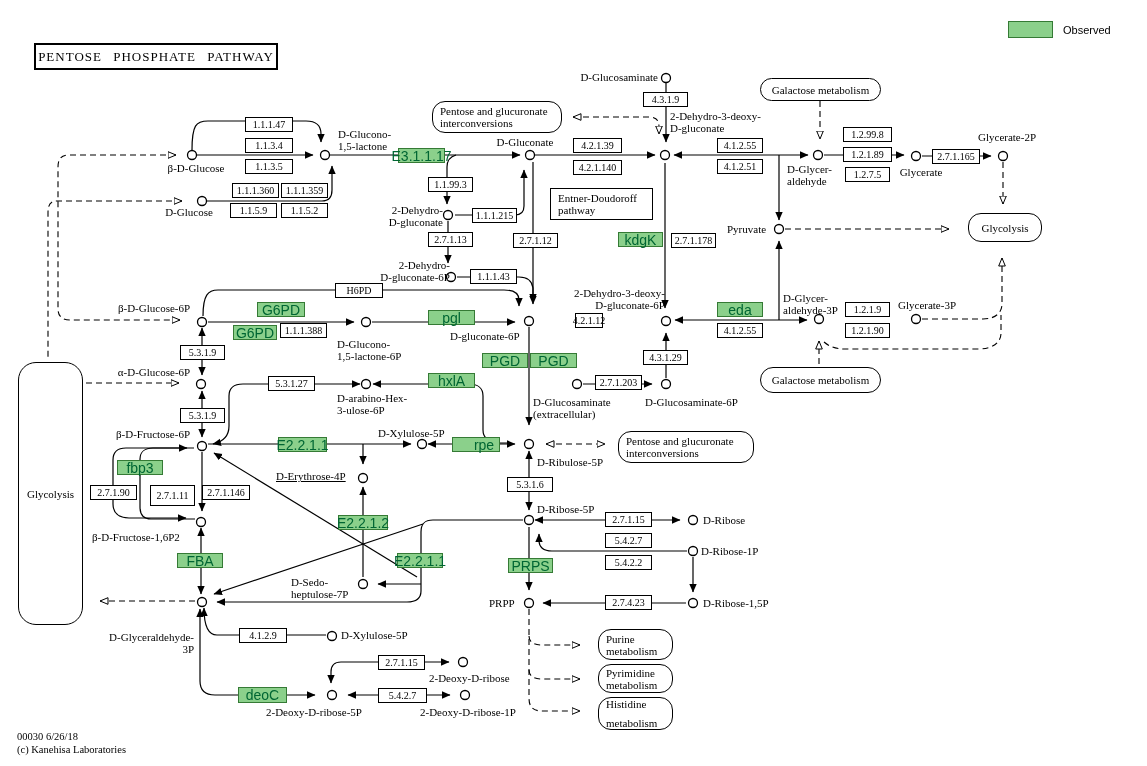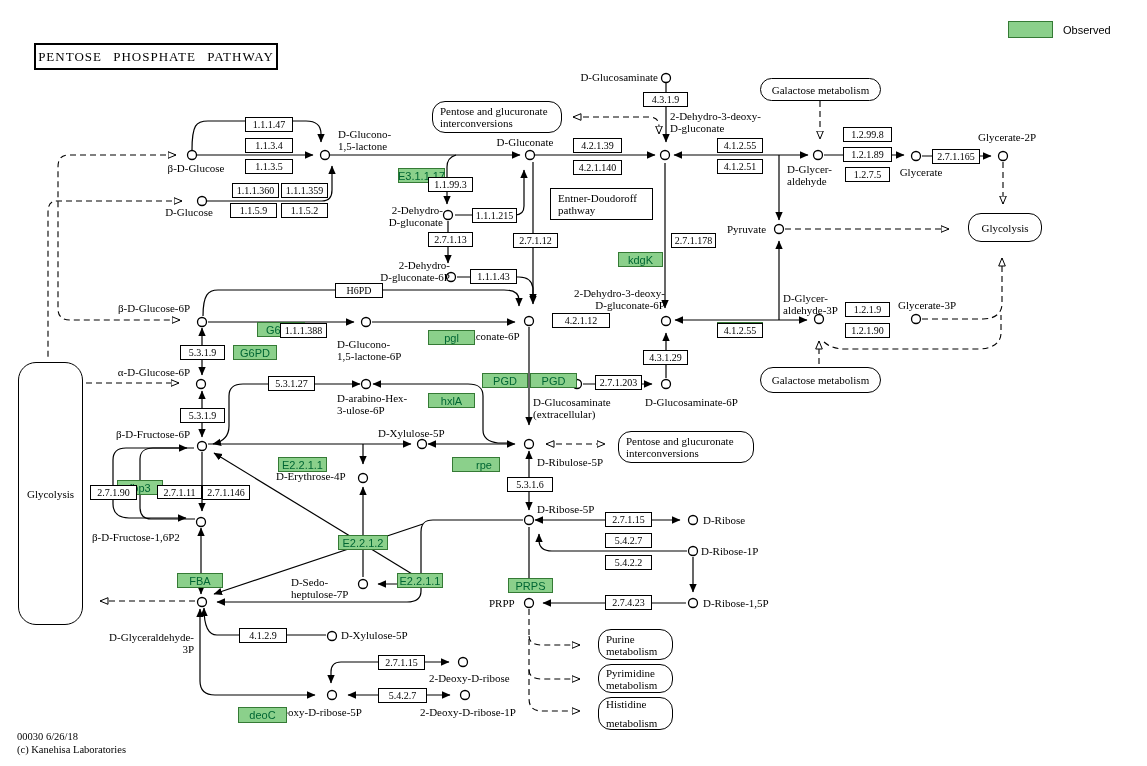"E3.1.1.17" .ebox.obs { font-size: 11px -> 14px; margin-top: 20px -> none }
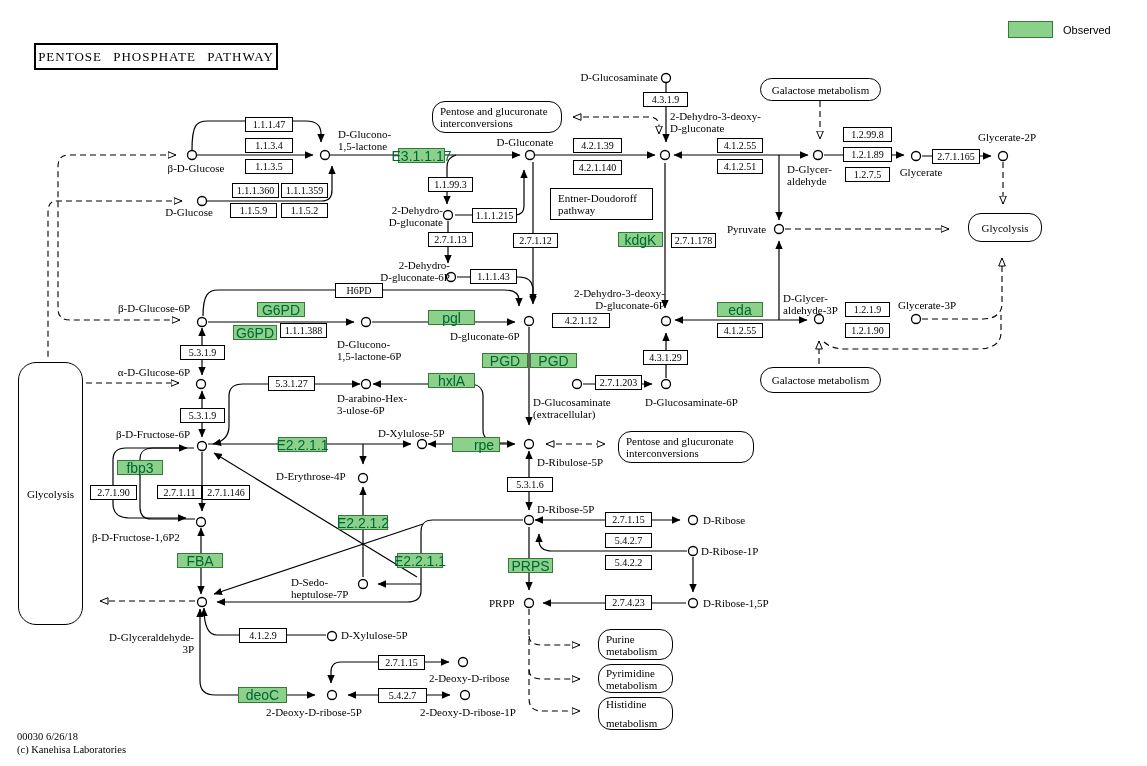"4.2.1.12" div.ebox { left: 552px -> 575px; width: 58px -> 28px }
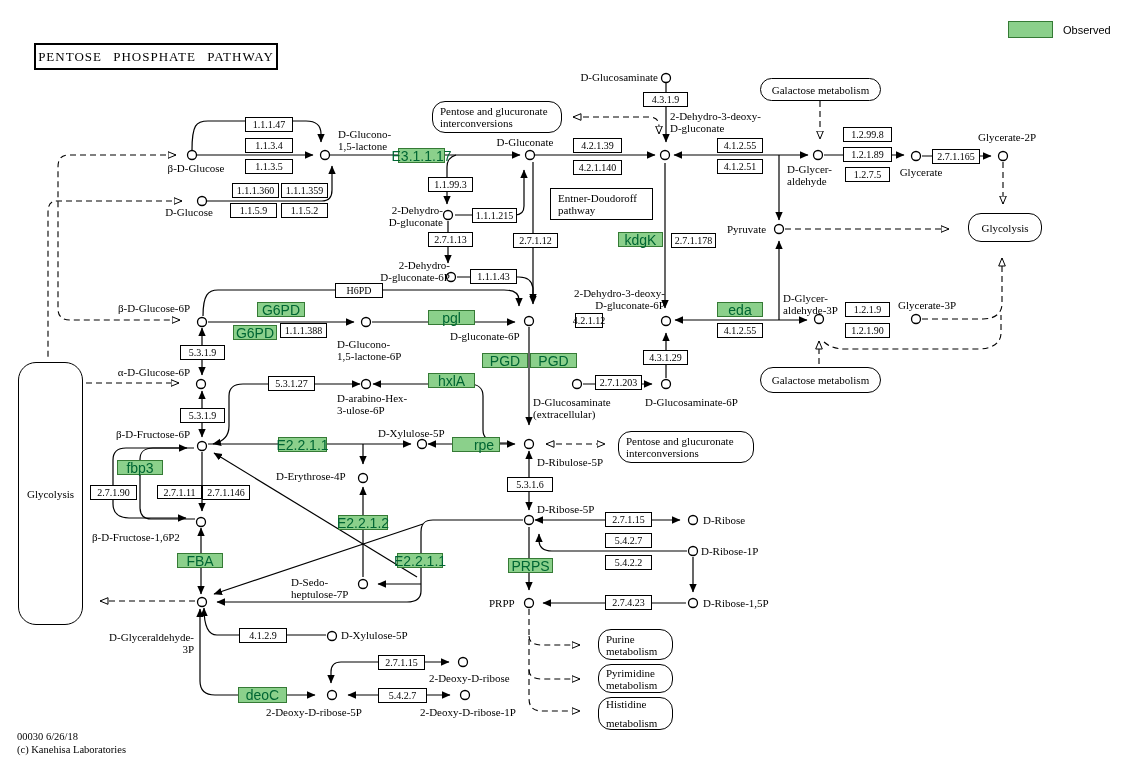"D-Erythrose-4P" div.clabel { text-decoration: none -> underline }
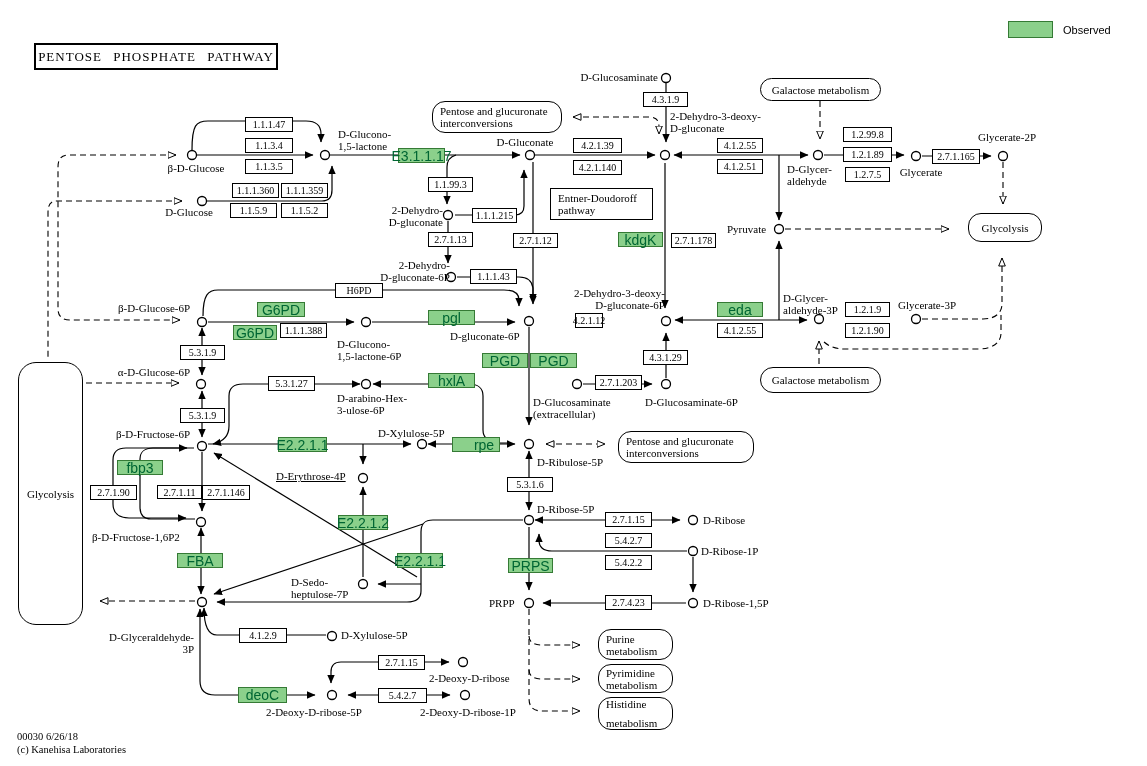"2.7.1.11" div.ebox { height: 14px -> 21px; left: 157px -> 150px }
